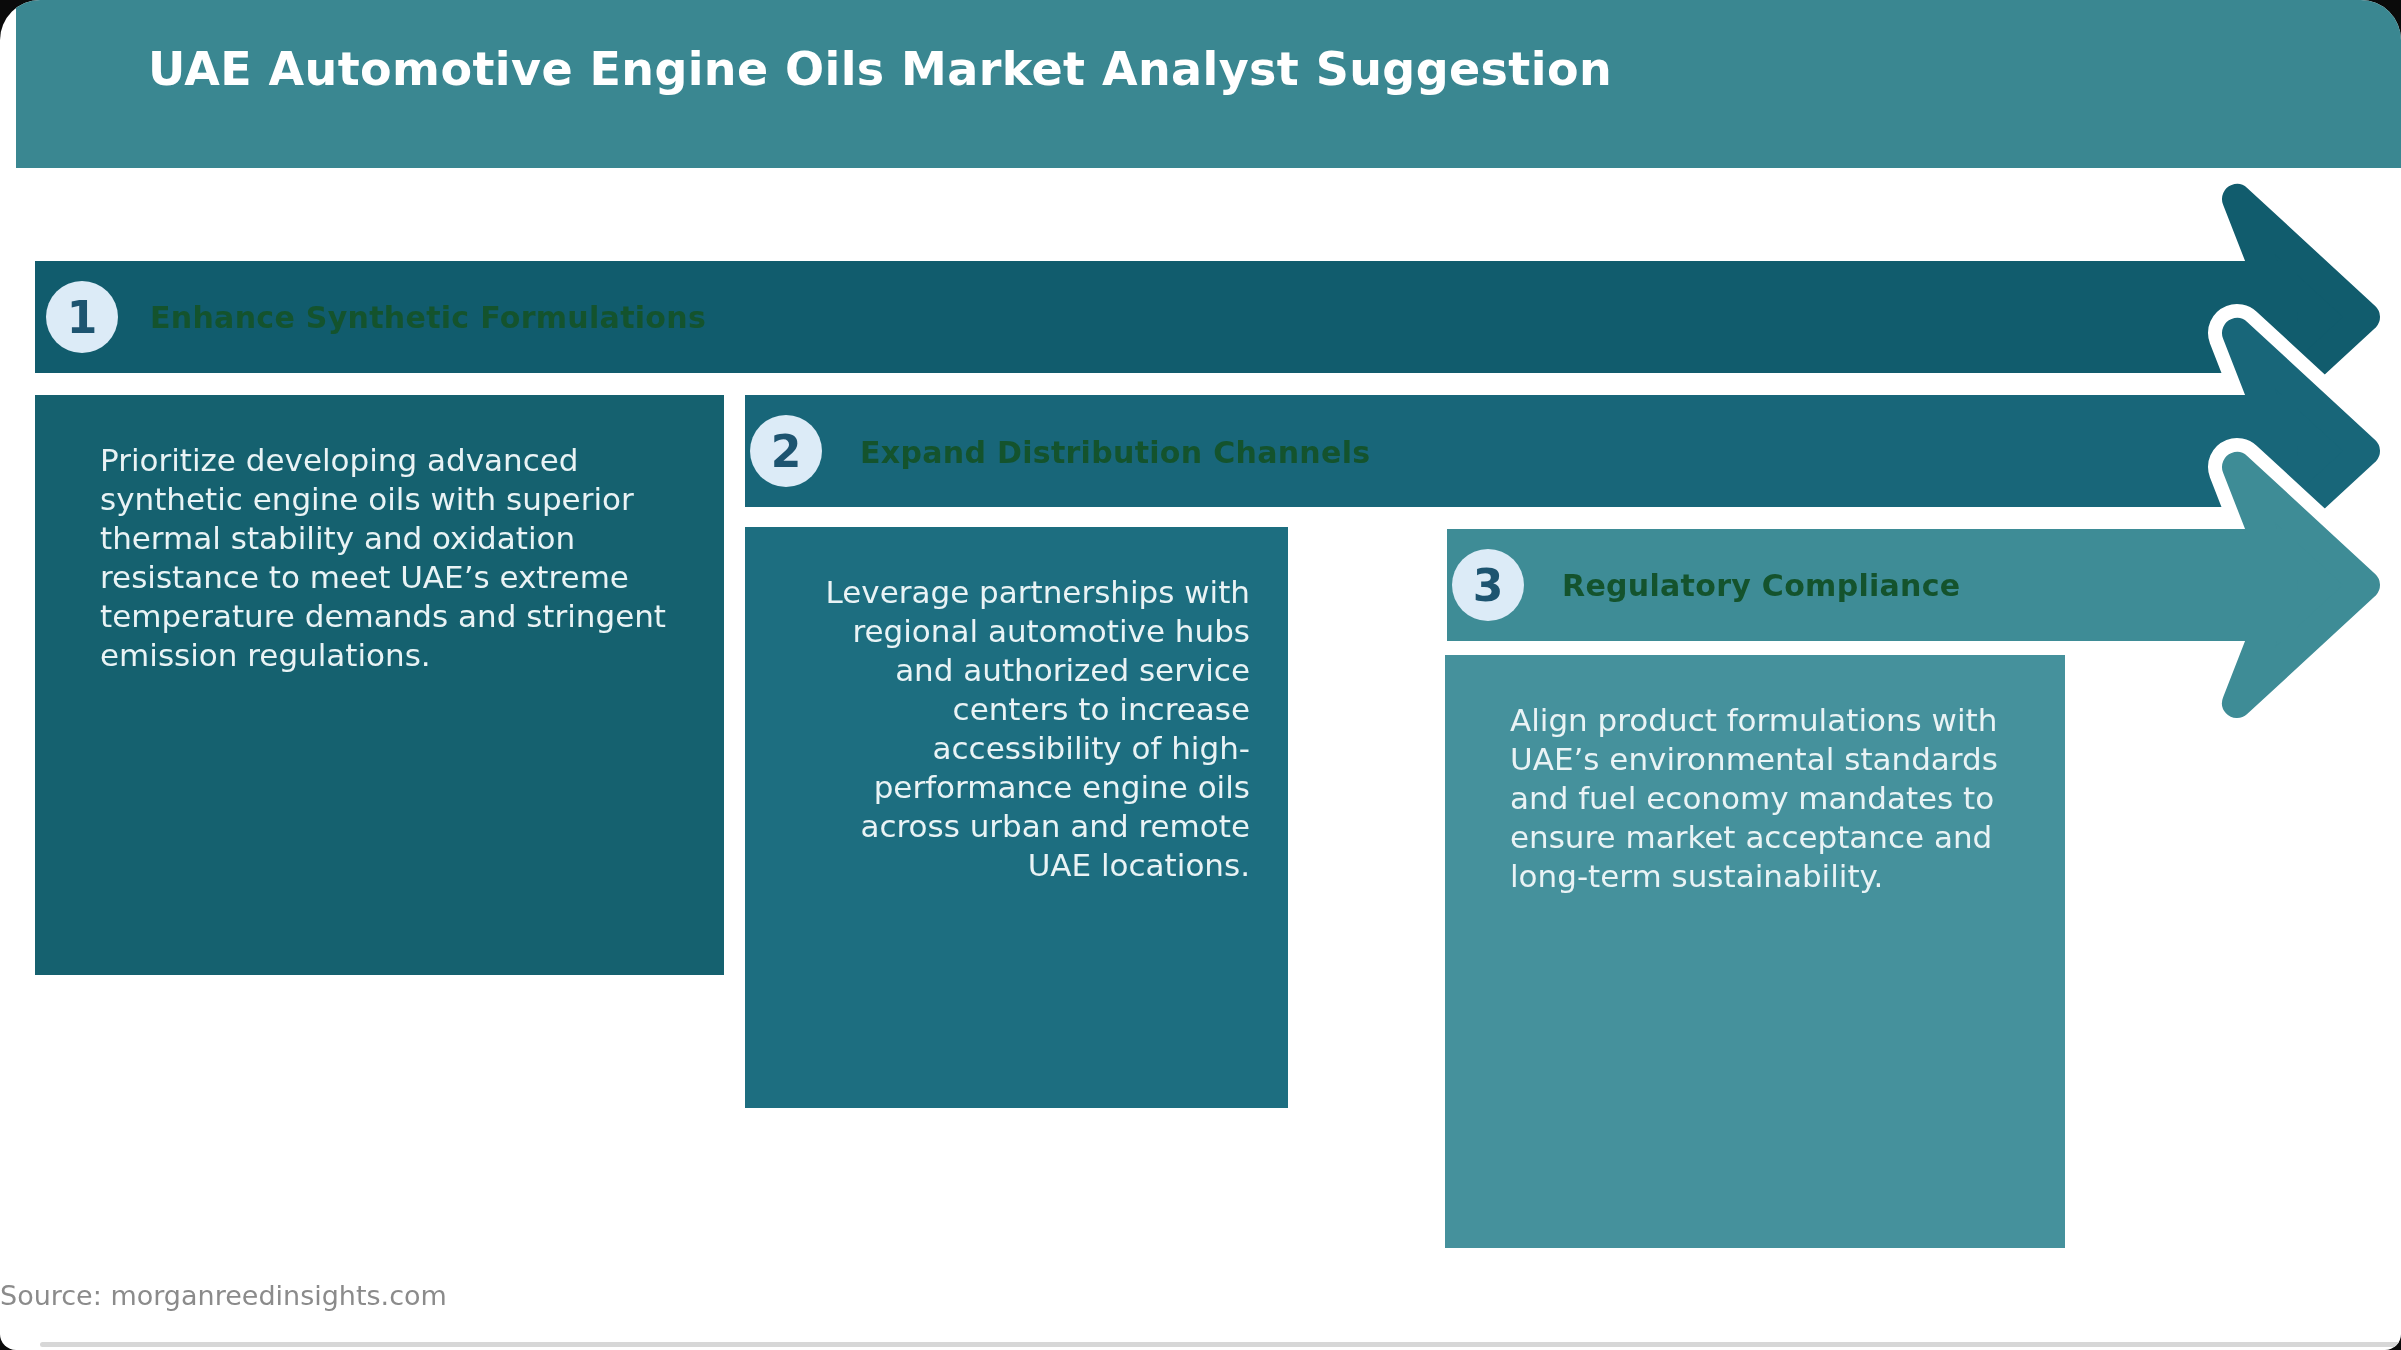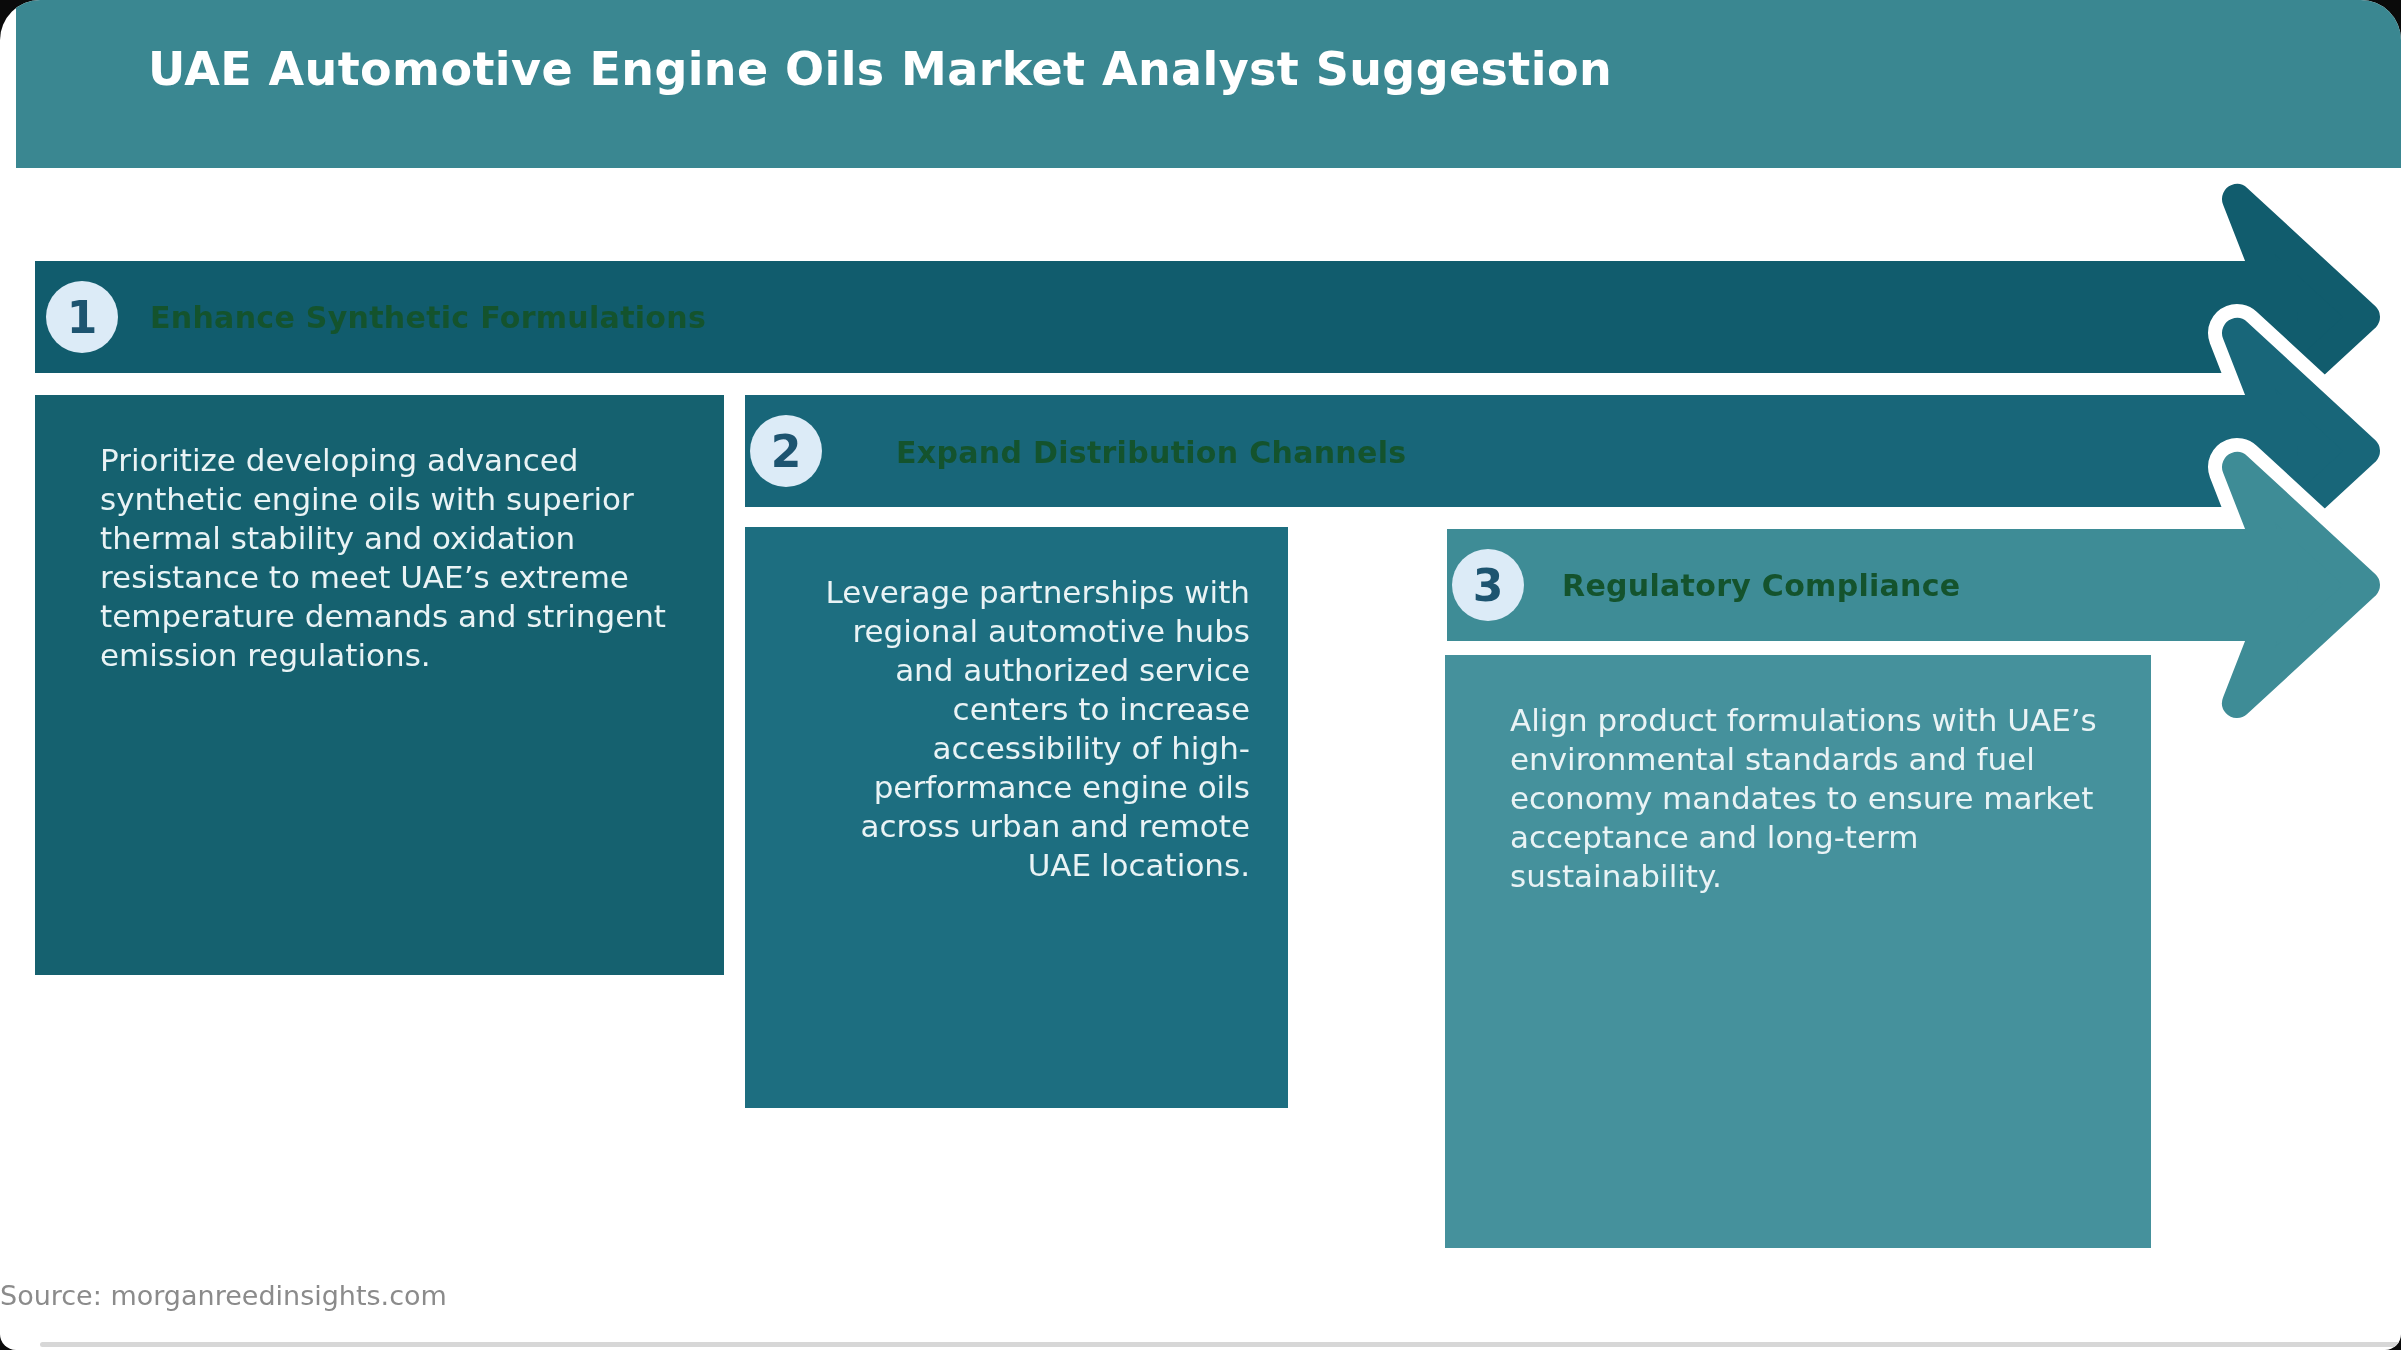"Expand Distribution Channels" .t2 { left: 896px -> 860px }
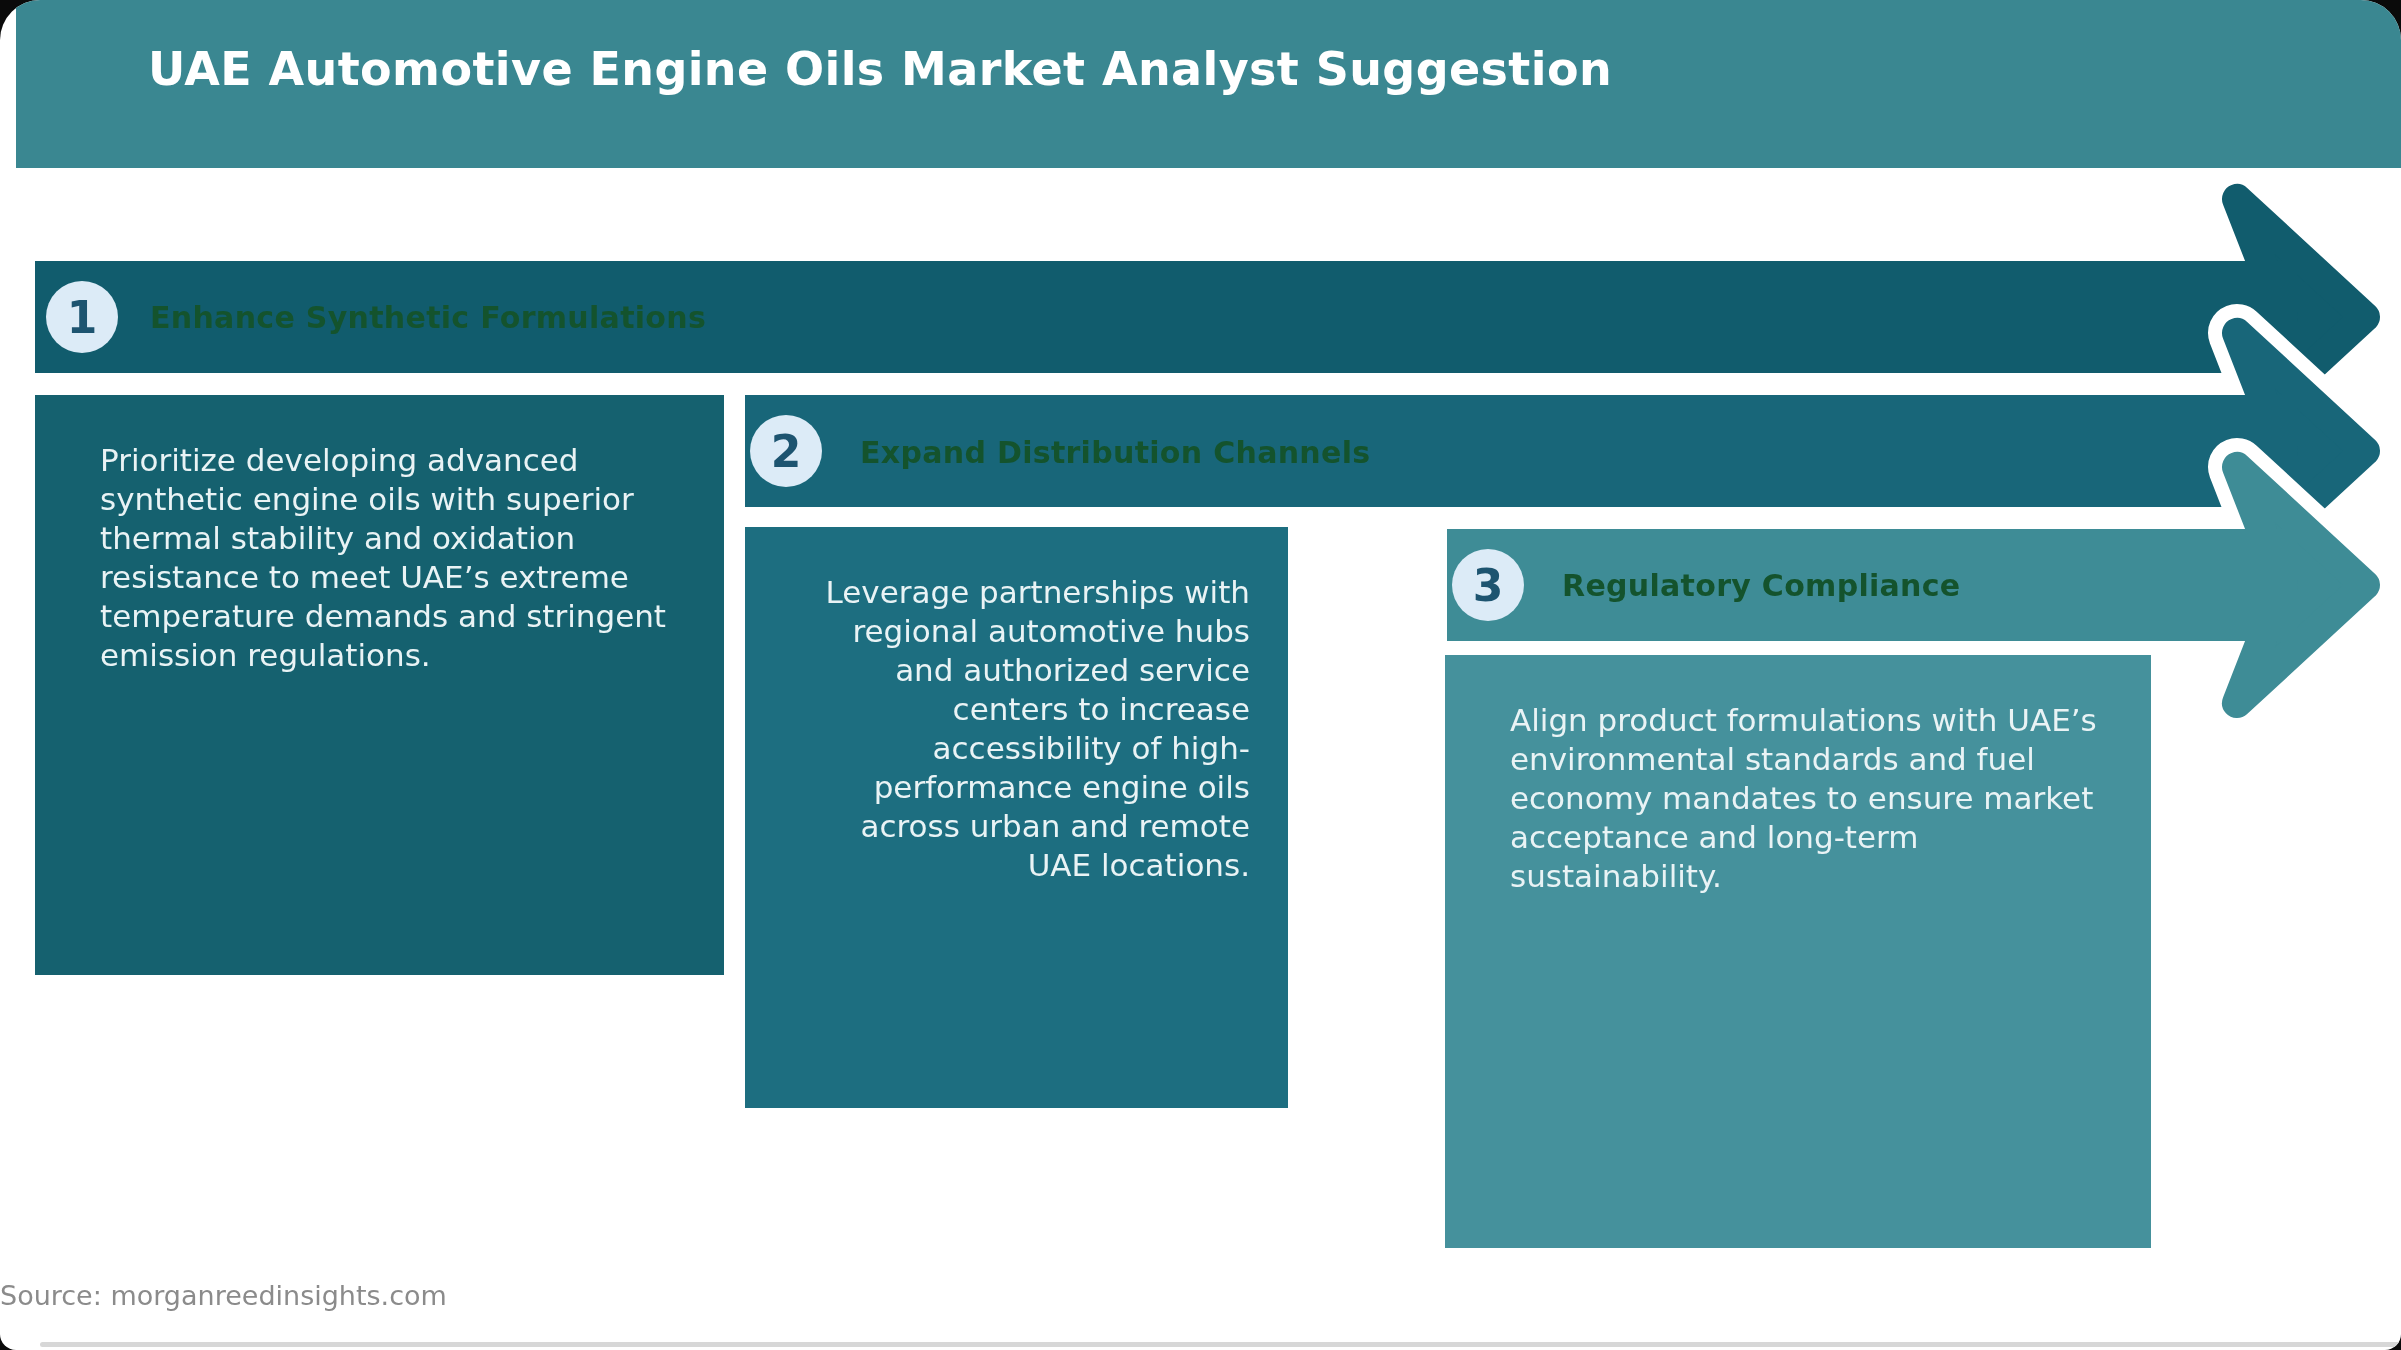"Align product formulations with UAE’s" .d3 { width: 706px -> 620px }
